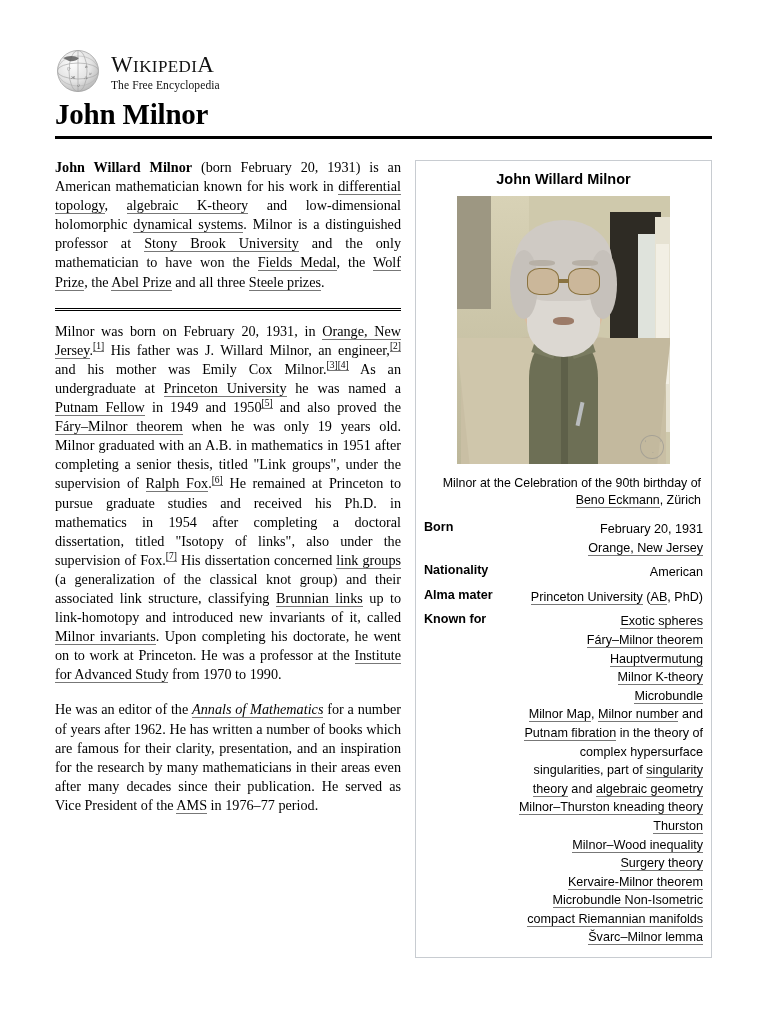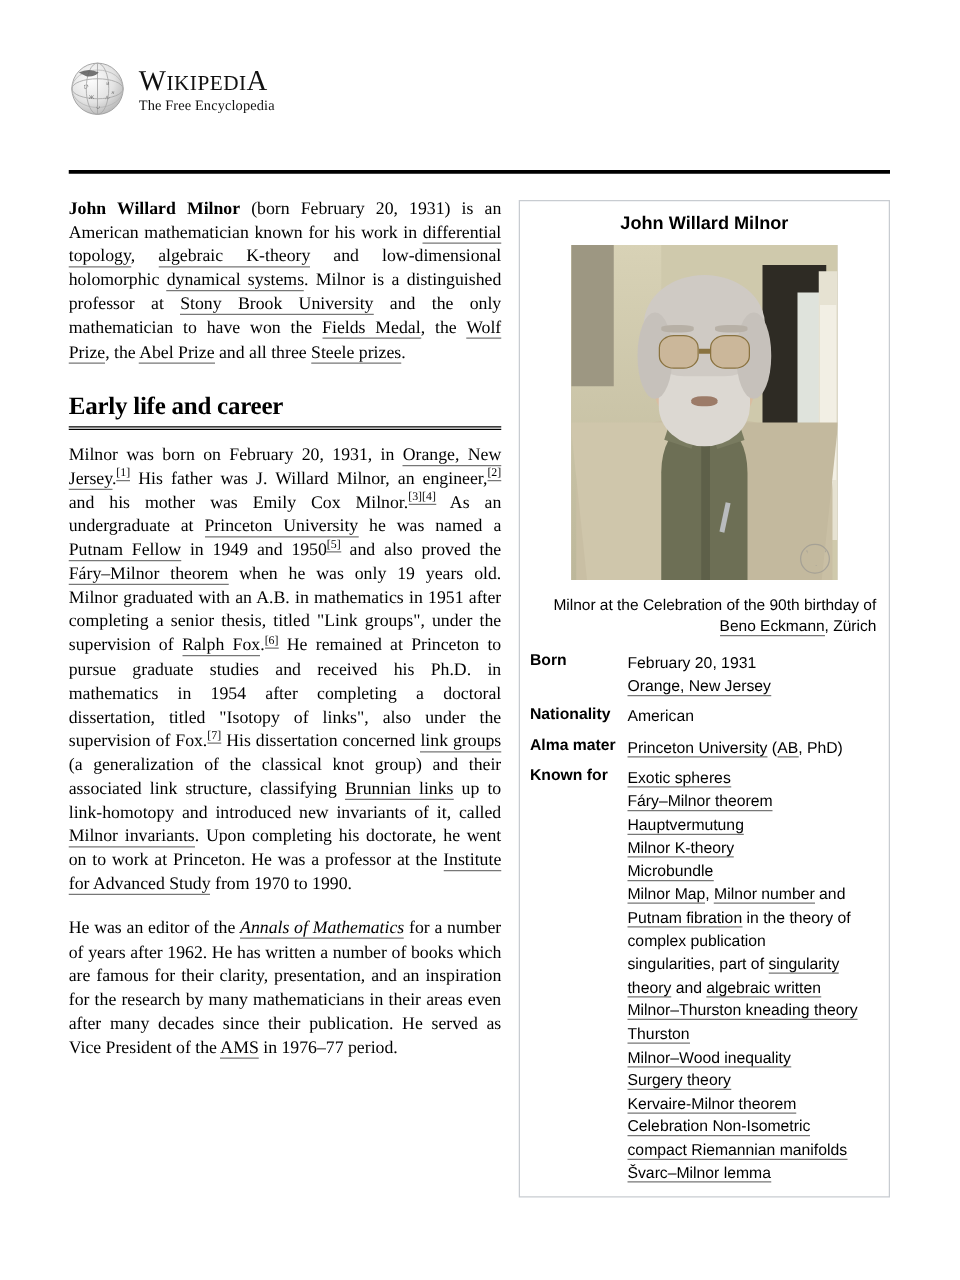"John Milnor" div.page-title { html: none -> <div>John Milnor</div> }
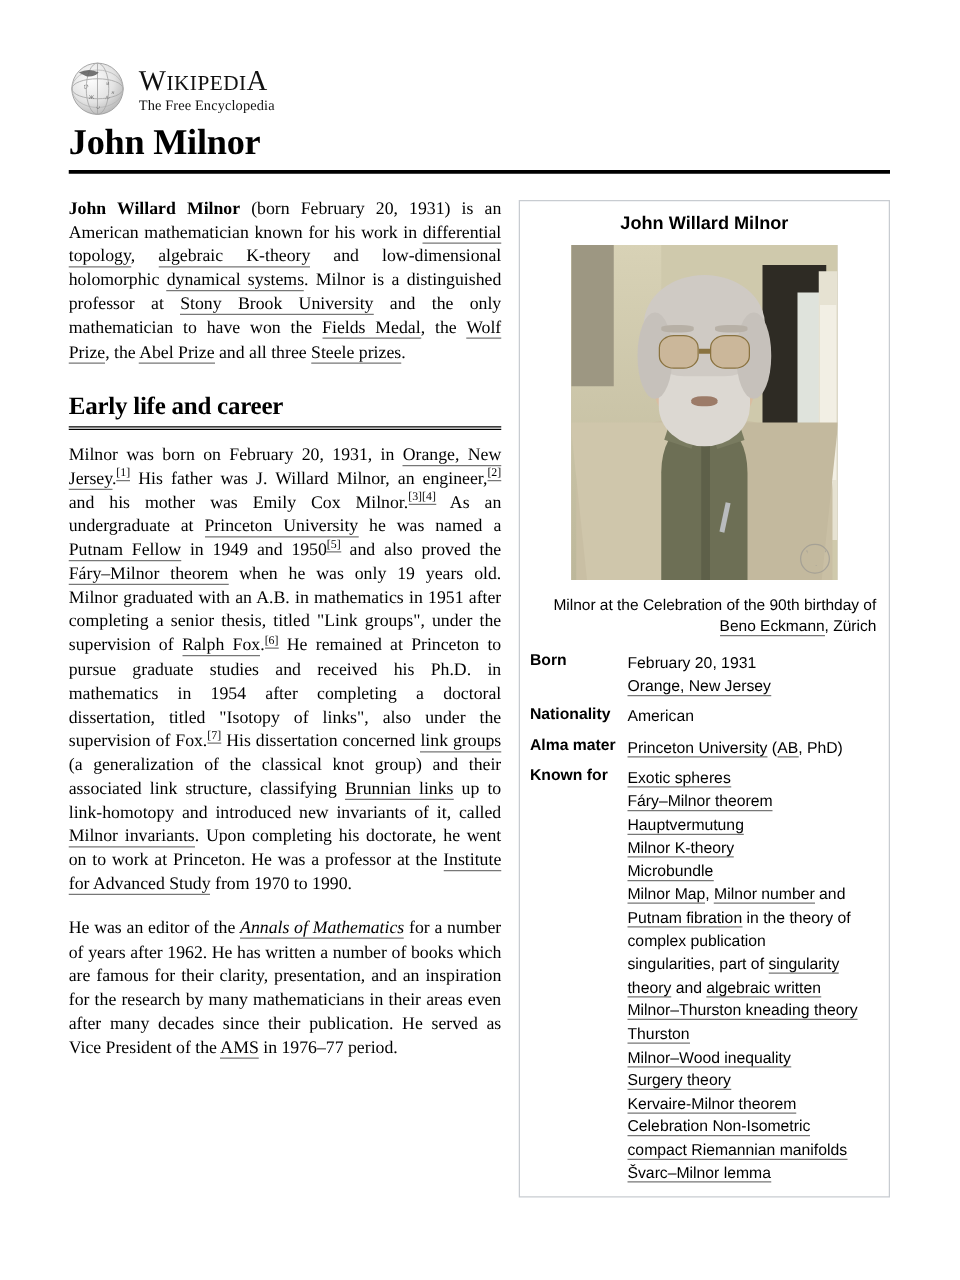"Early life and career" h2.section-heading { html: <h2>Early life and career</h2> -> none }
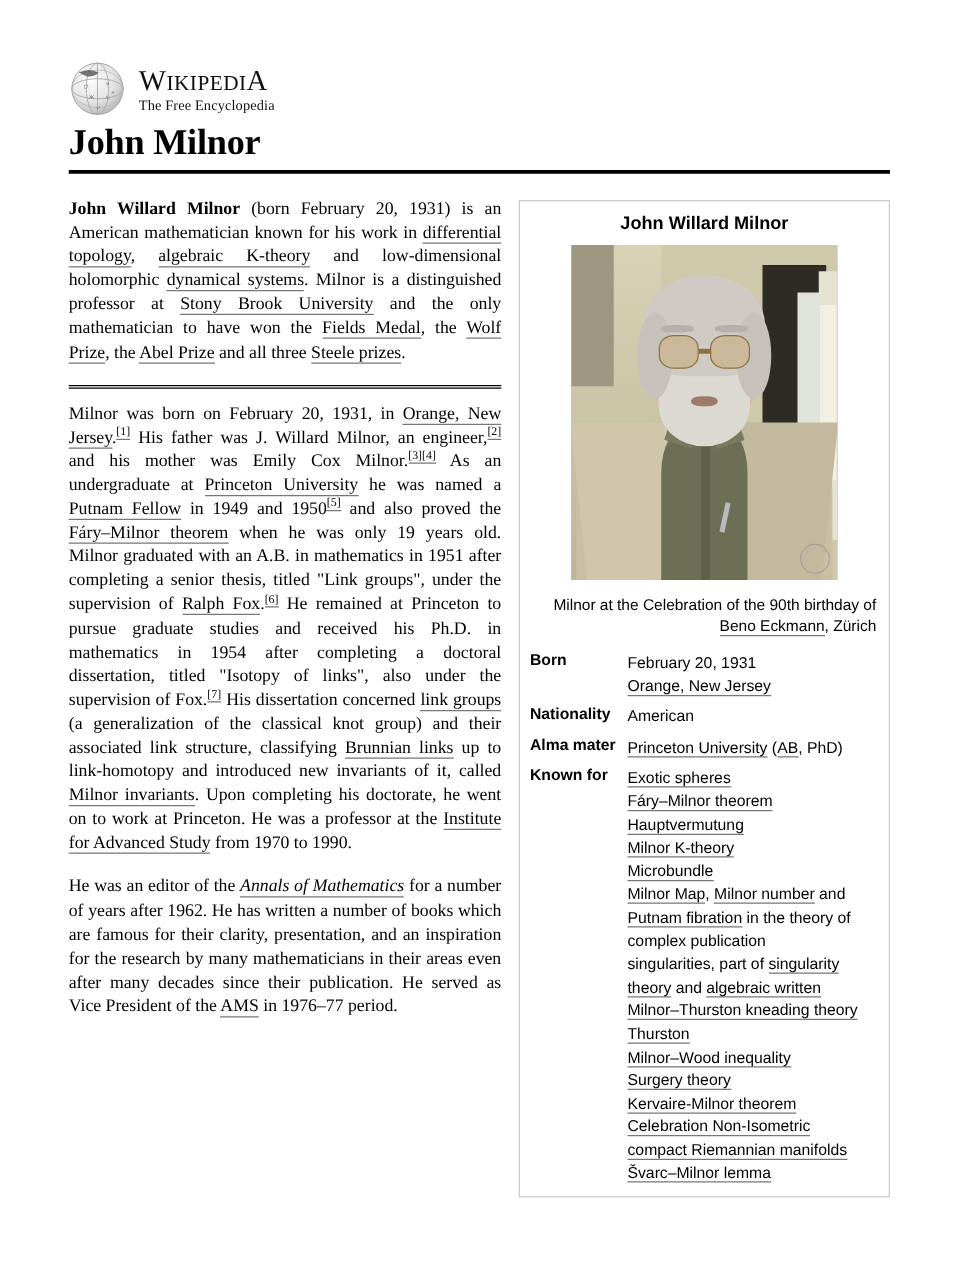"February 20, 1931" .ib-table td { text-align: left -> right }
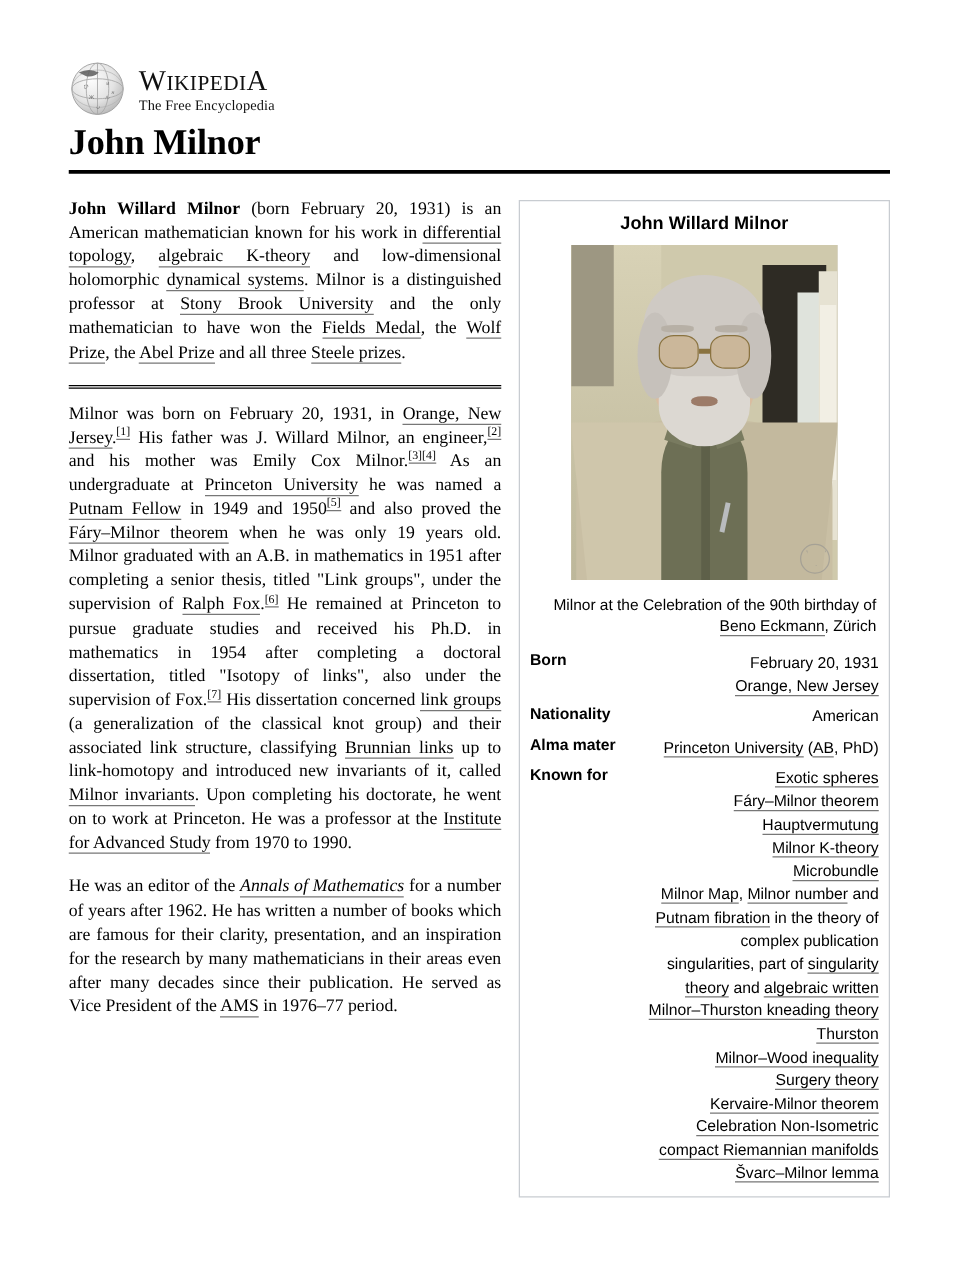"complex publication" span { text: publication -> hypersurface }
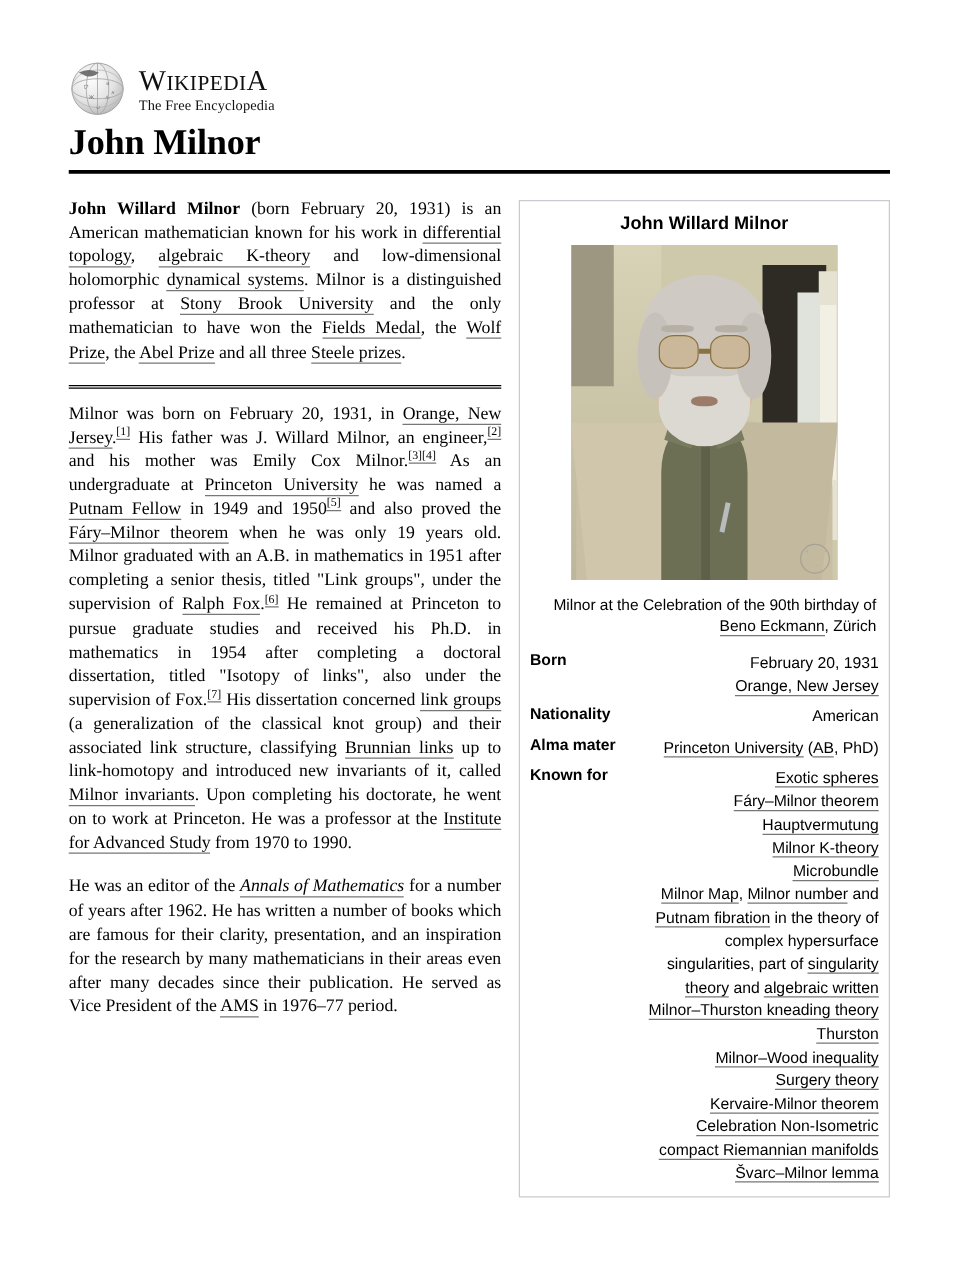"algebraic written" a.lk { text: written -> geometry }
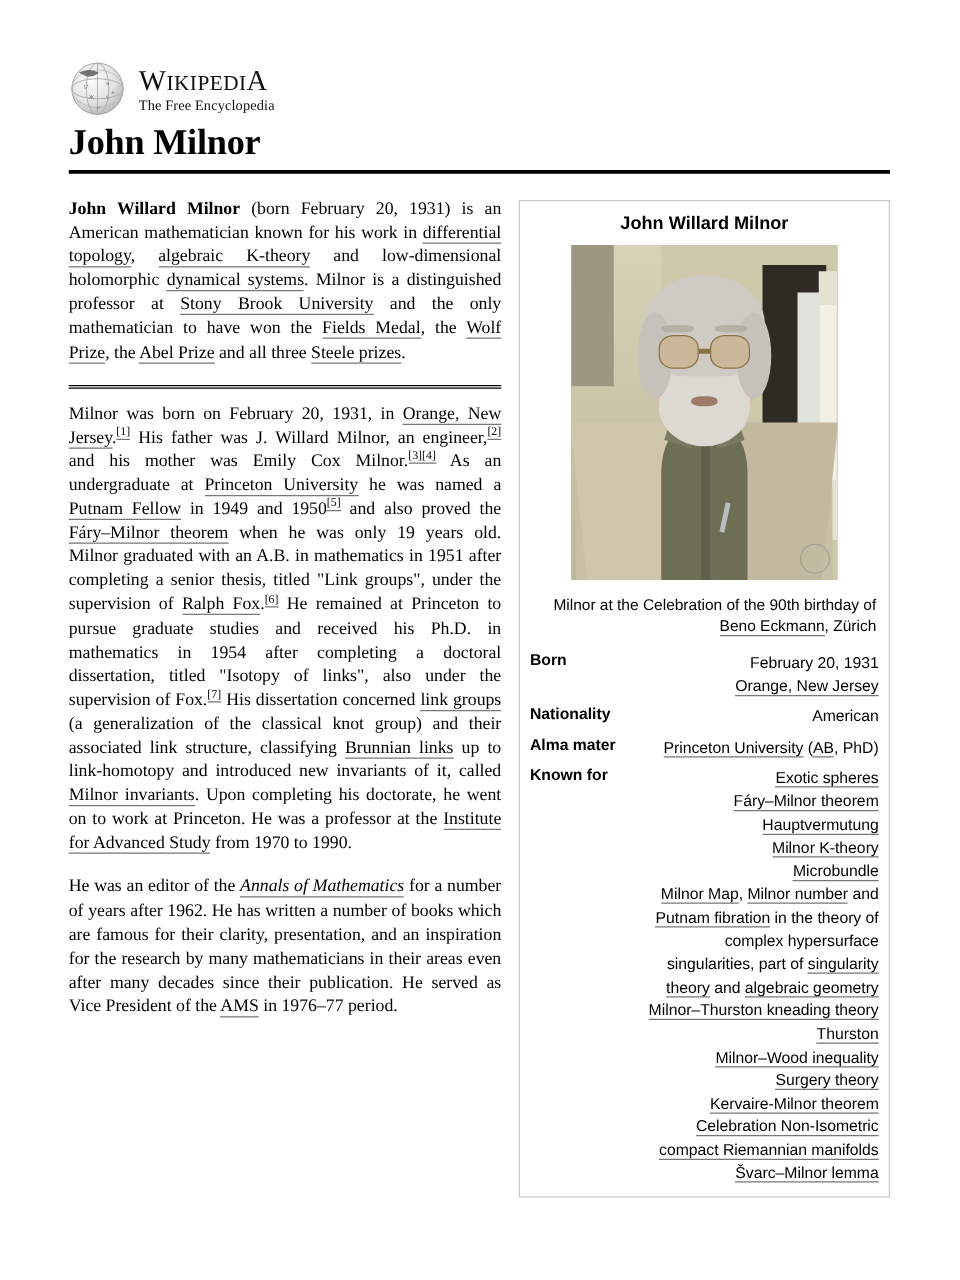"Celebration Non-Isometric" a.lk { text: Celebration -> Microbundle }
